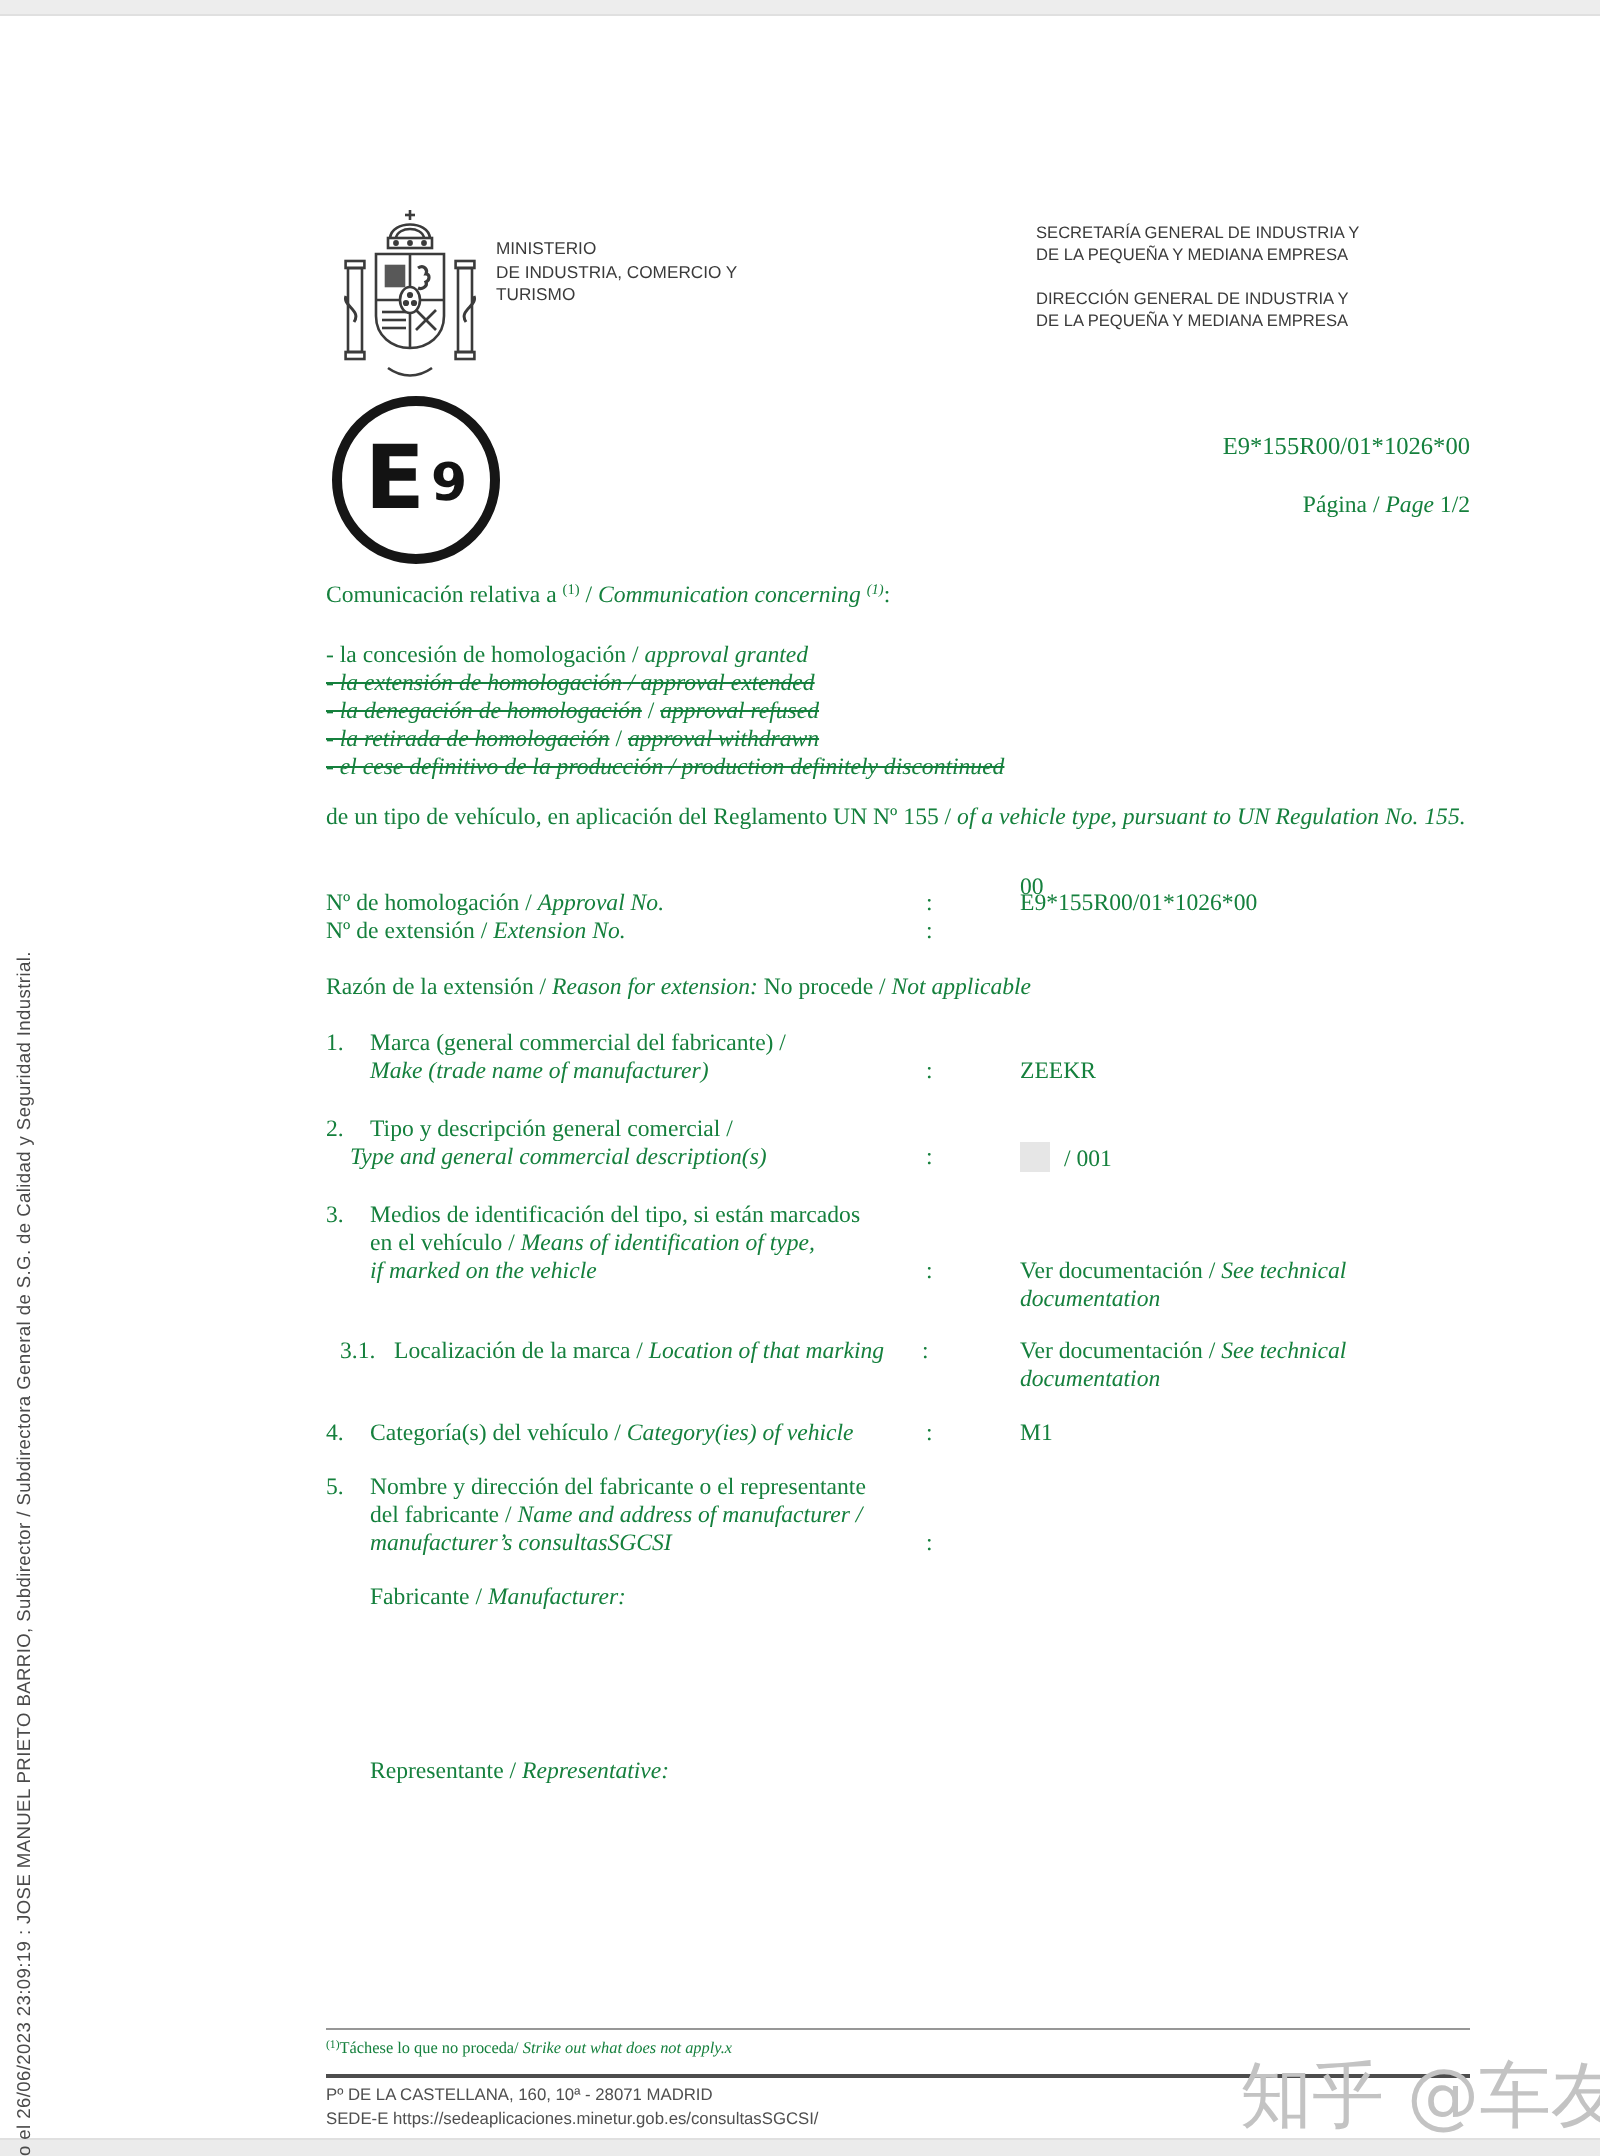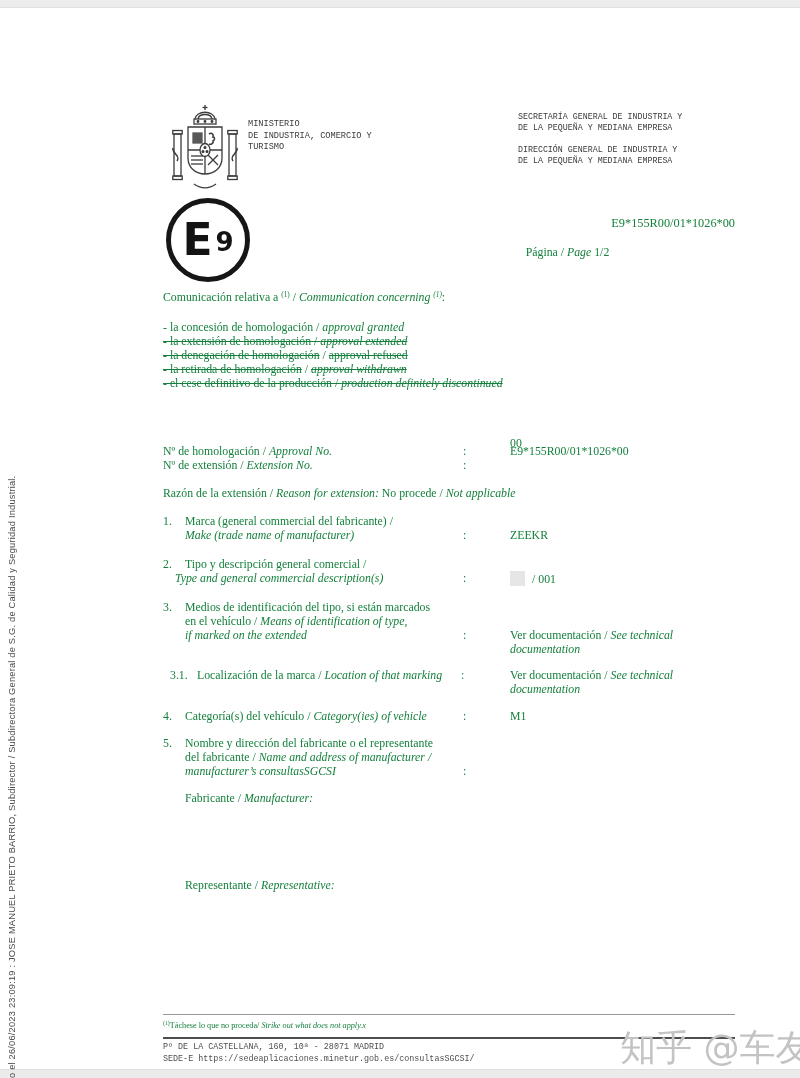"SECRETARÍA GENERAL DE INDUSTRIA Y" .sans { font-family: Liberation Mono, monospace -> Liberation Sans, sans-serif }
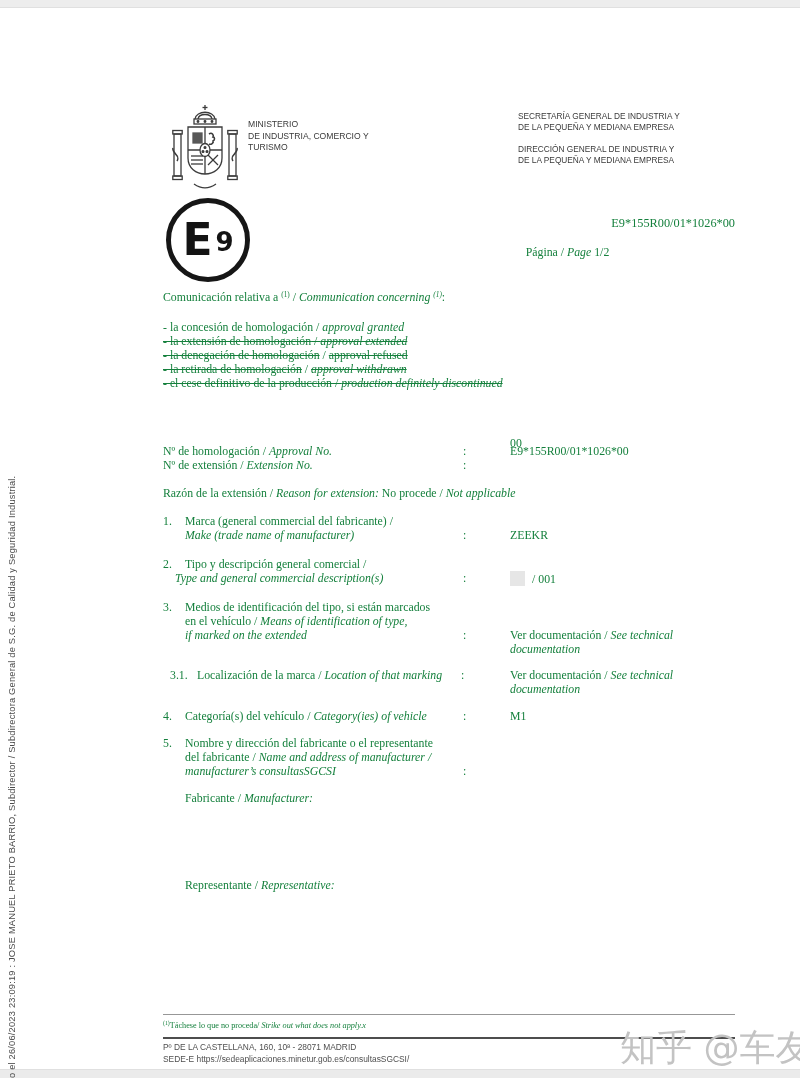"Página / Page 1/2" div.rline { text-align: center -> none }
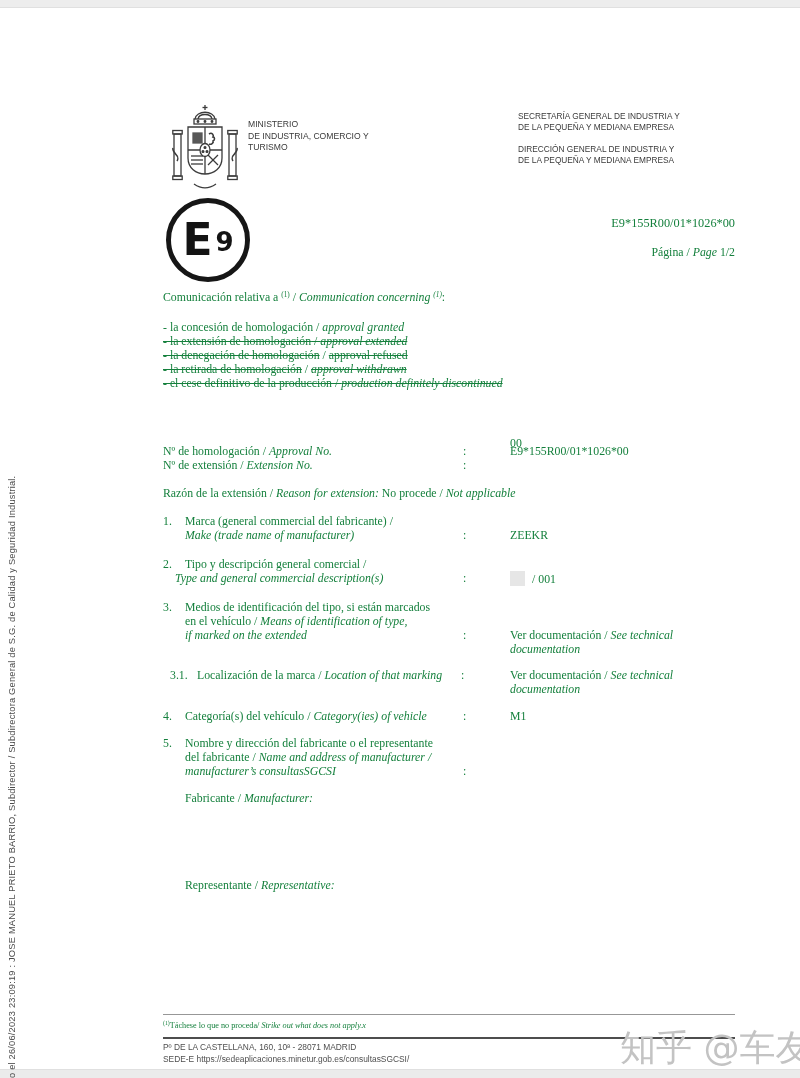"- la extensión de homologación" .strike { font-style: none -> italic }
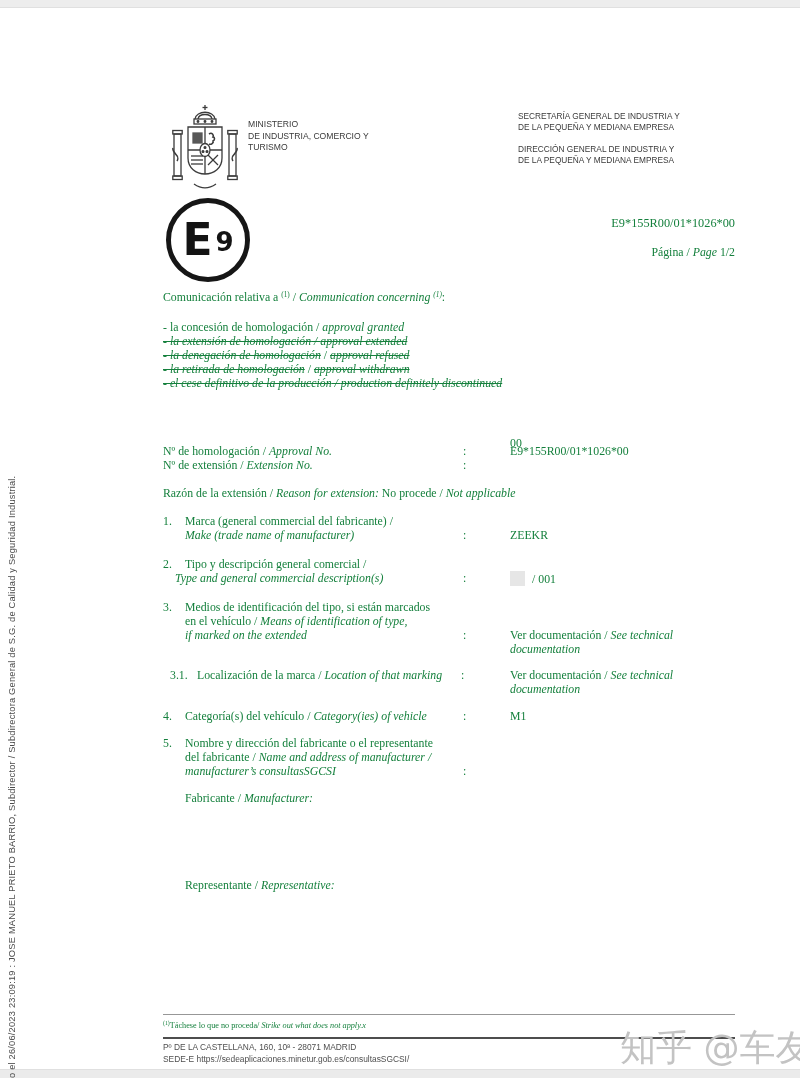"de un tipo de vehículo," div.abs { html: none -> <div> <span>de un tipo de vehículo, en aplicación del Reglamento UN Nº 155 / </span><span>of a vehicle type, pursuant to UN Regulation No. 155.</span> </div> }
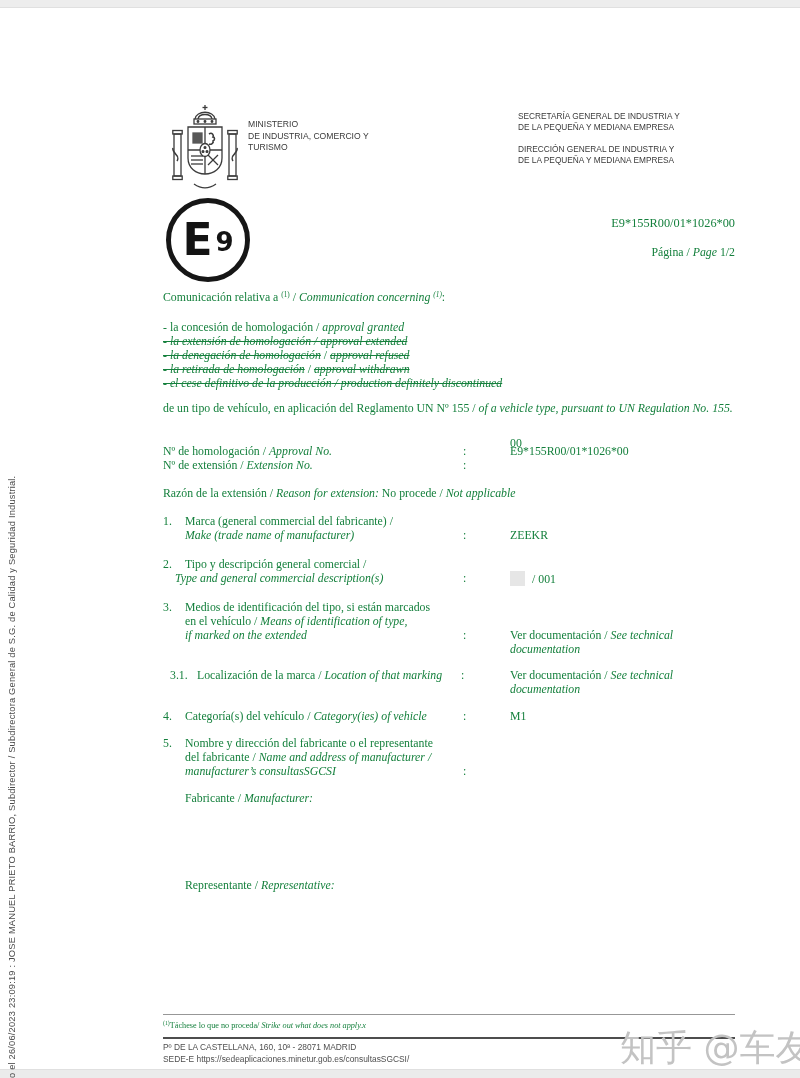"if marked on the extended" div.abs { text: extended -> vehicle }
